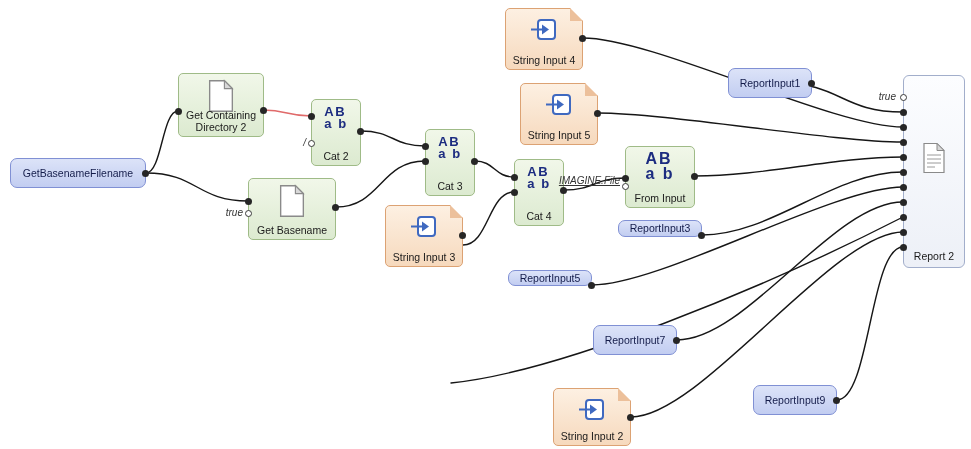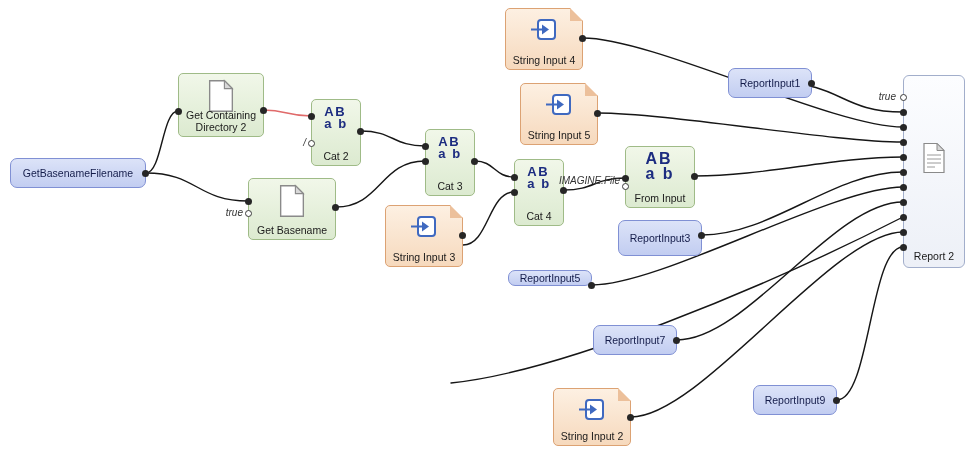"IMAGINE.File" div.annotation { text-decoration: none -> underline }
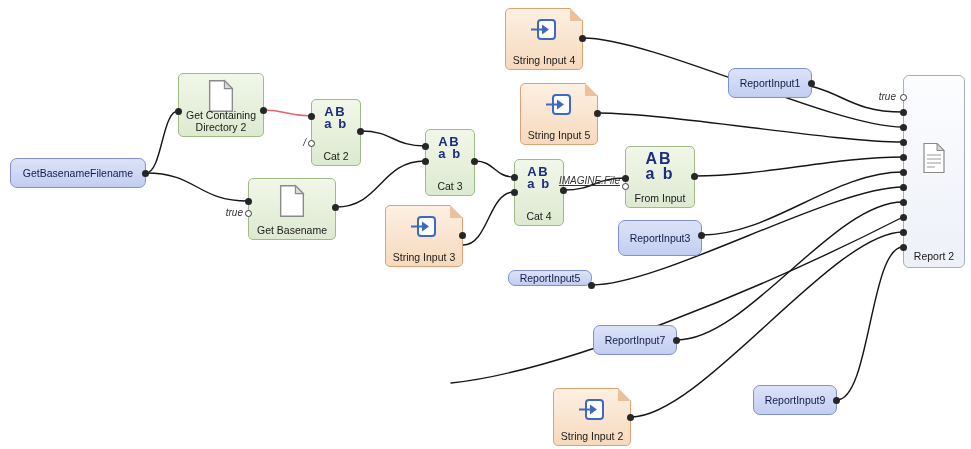"ReportInput3" div.node { height: 36px -> 17px }
